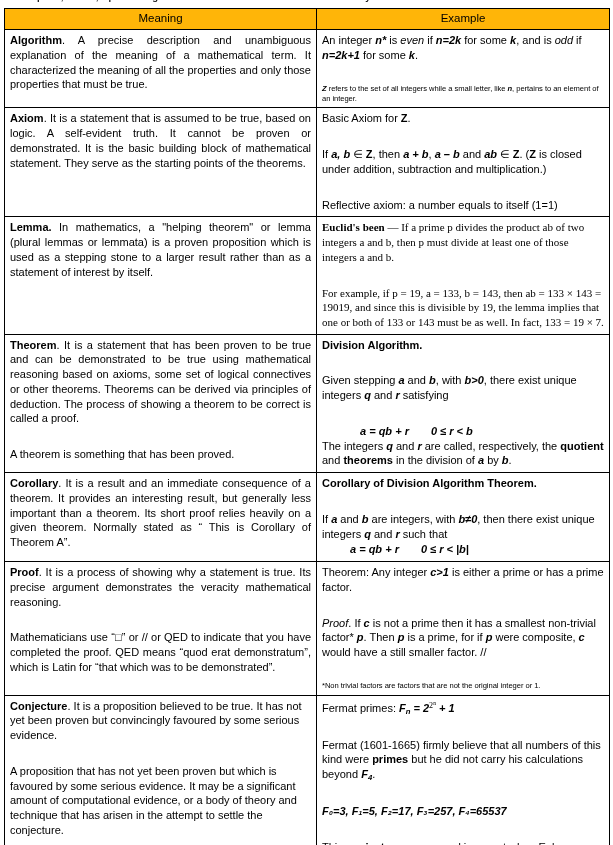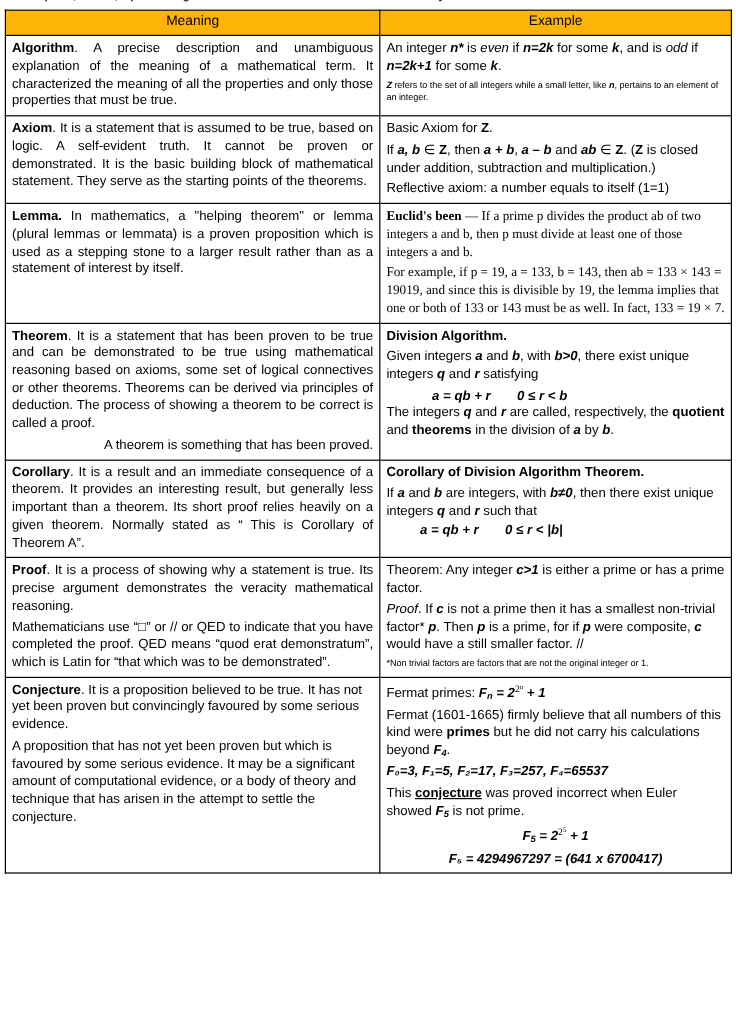"Z refers to the set" .cell p + p { margin-top: 3px -> 21px }
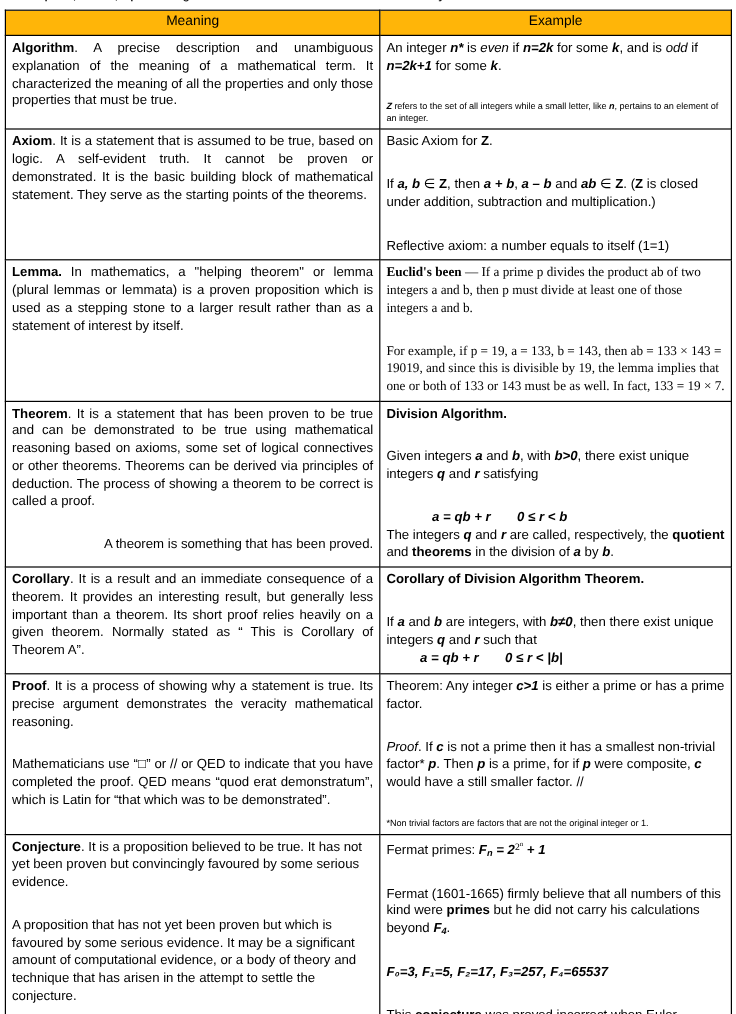"Given integers" span { text: integers -> stepping }
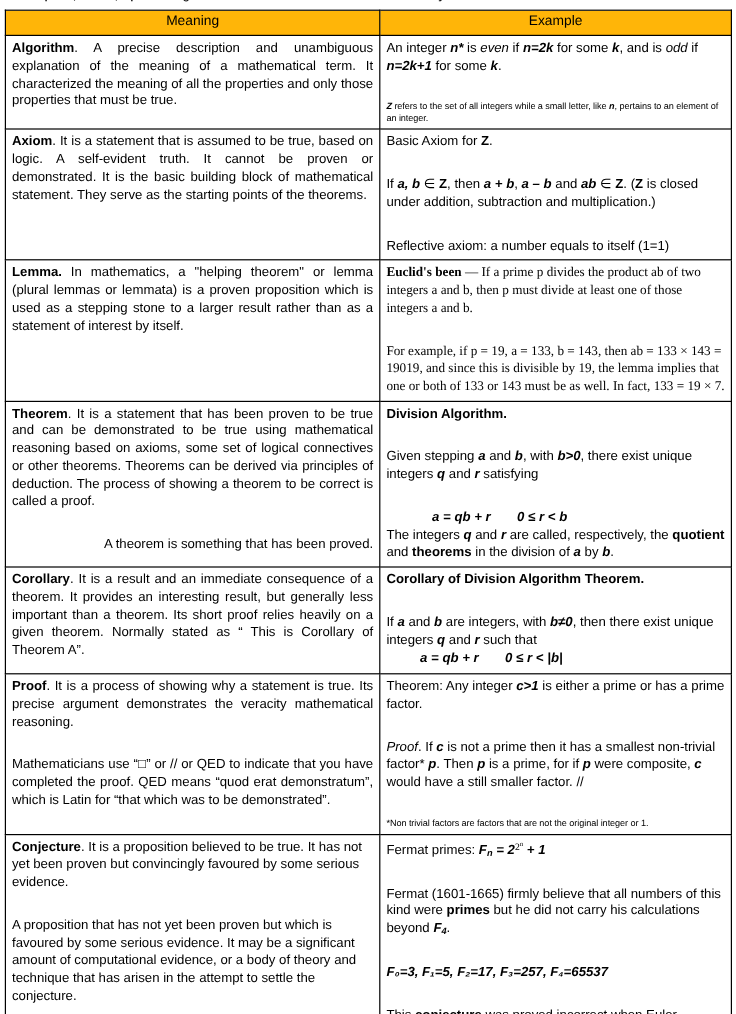"A theorem is something that" p { text-align: right -> left }
